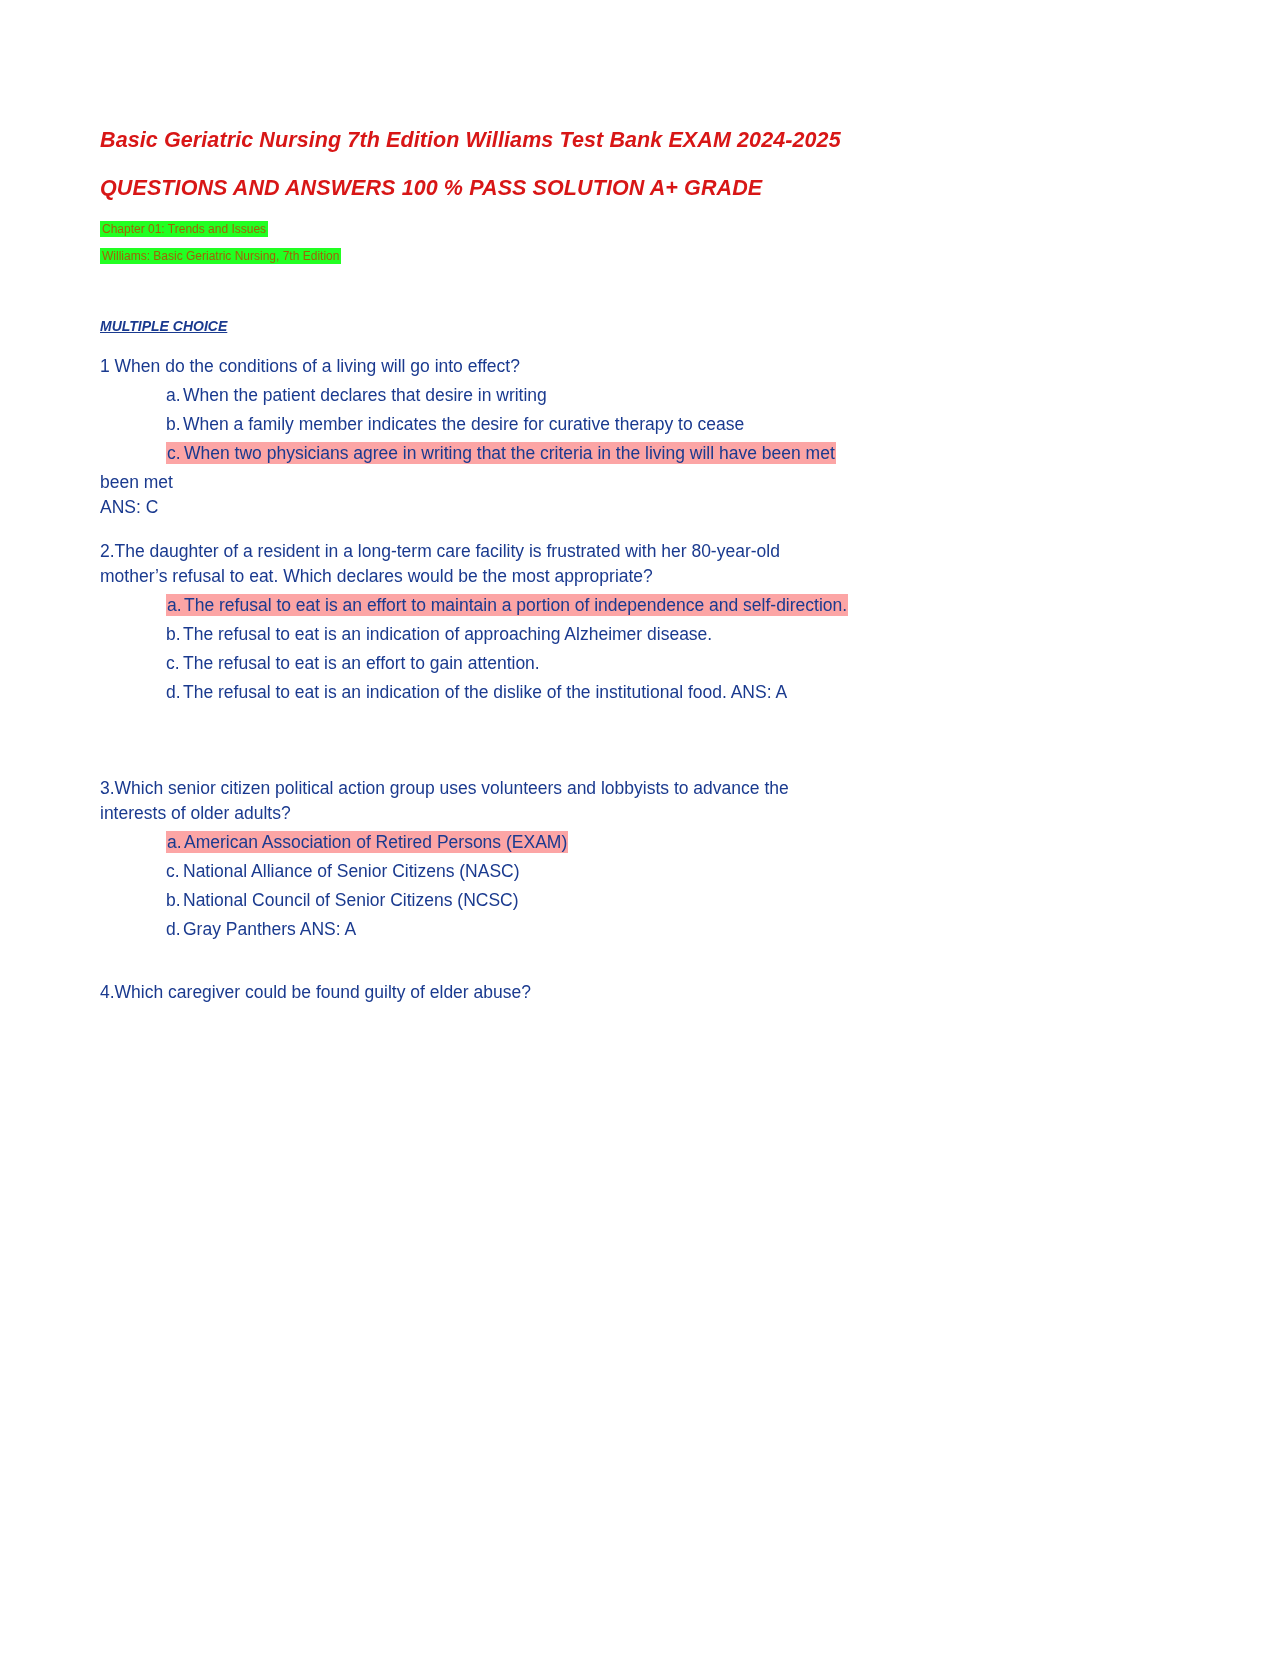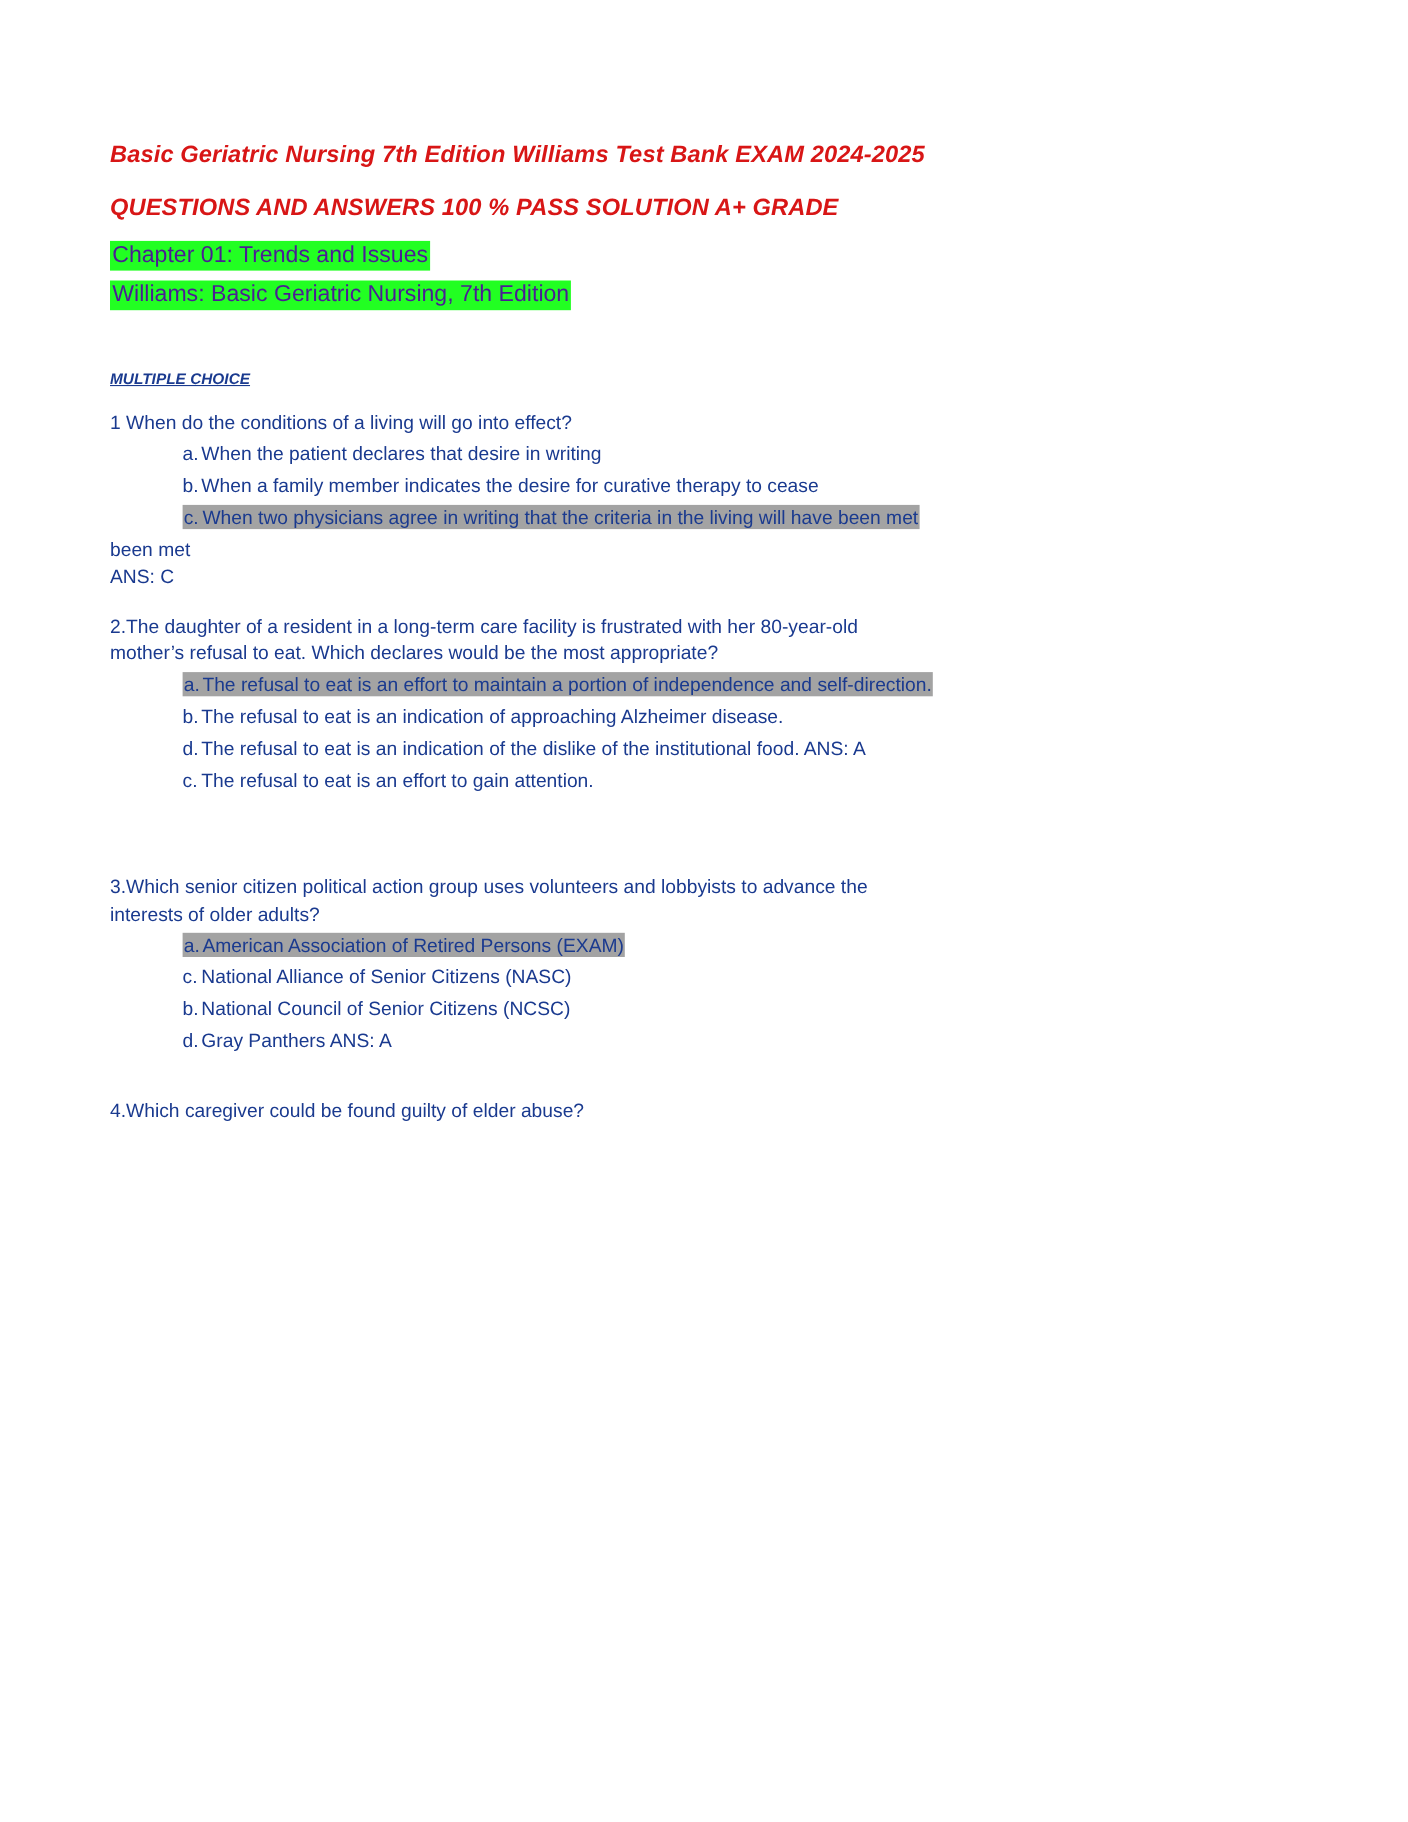"Chapter 01: Trends and Issues" .hl-green { color: #4c1d95 -> #a16207; font-size: 21px -> 12px }
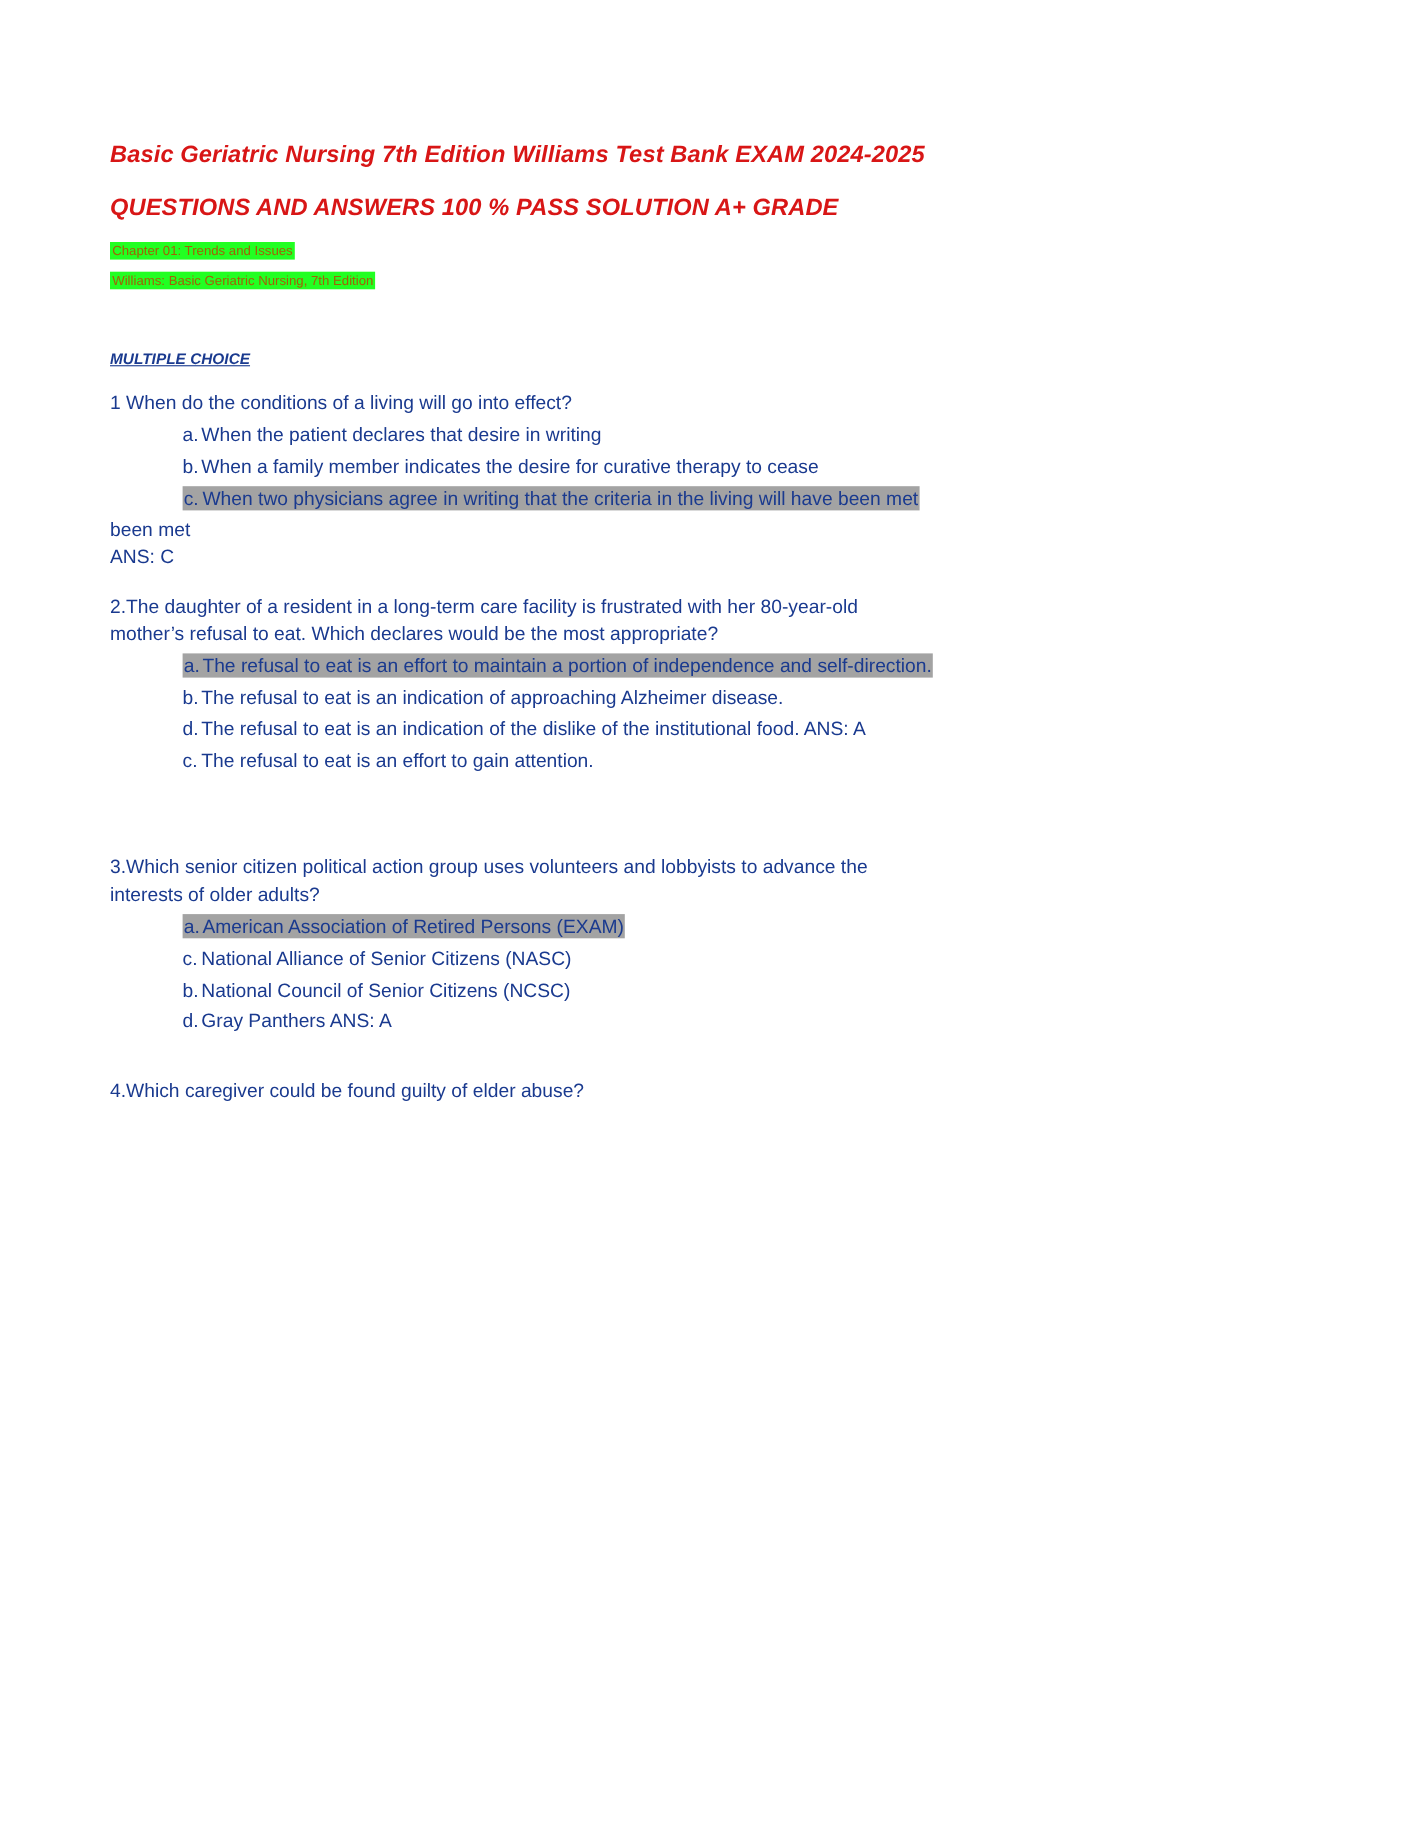"c. When two physicians agree" .choice span.hl-yellow { background: #a3a3a3 -> #fca5a5 }
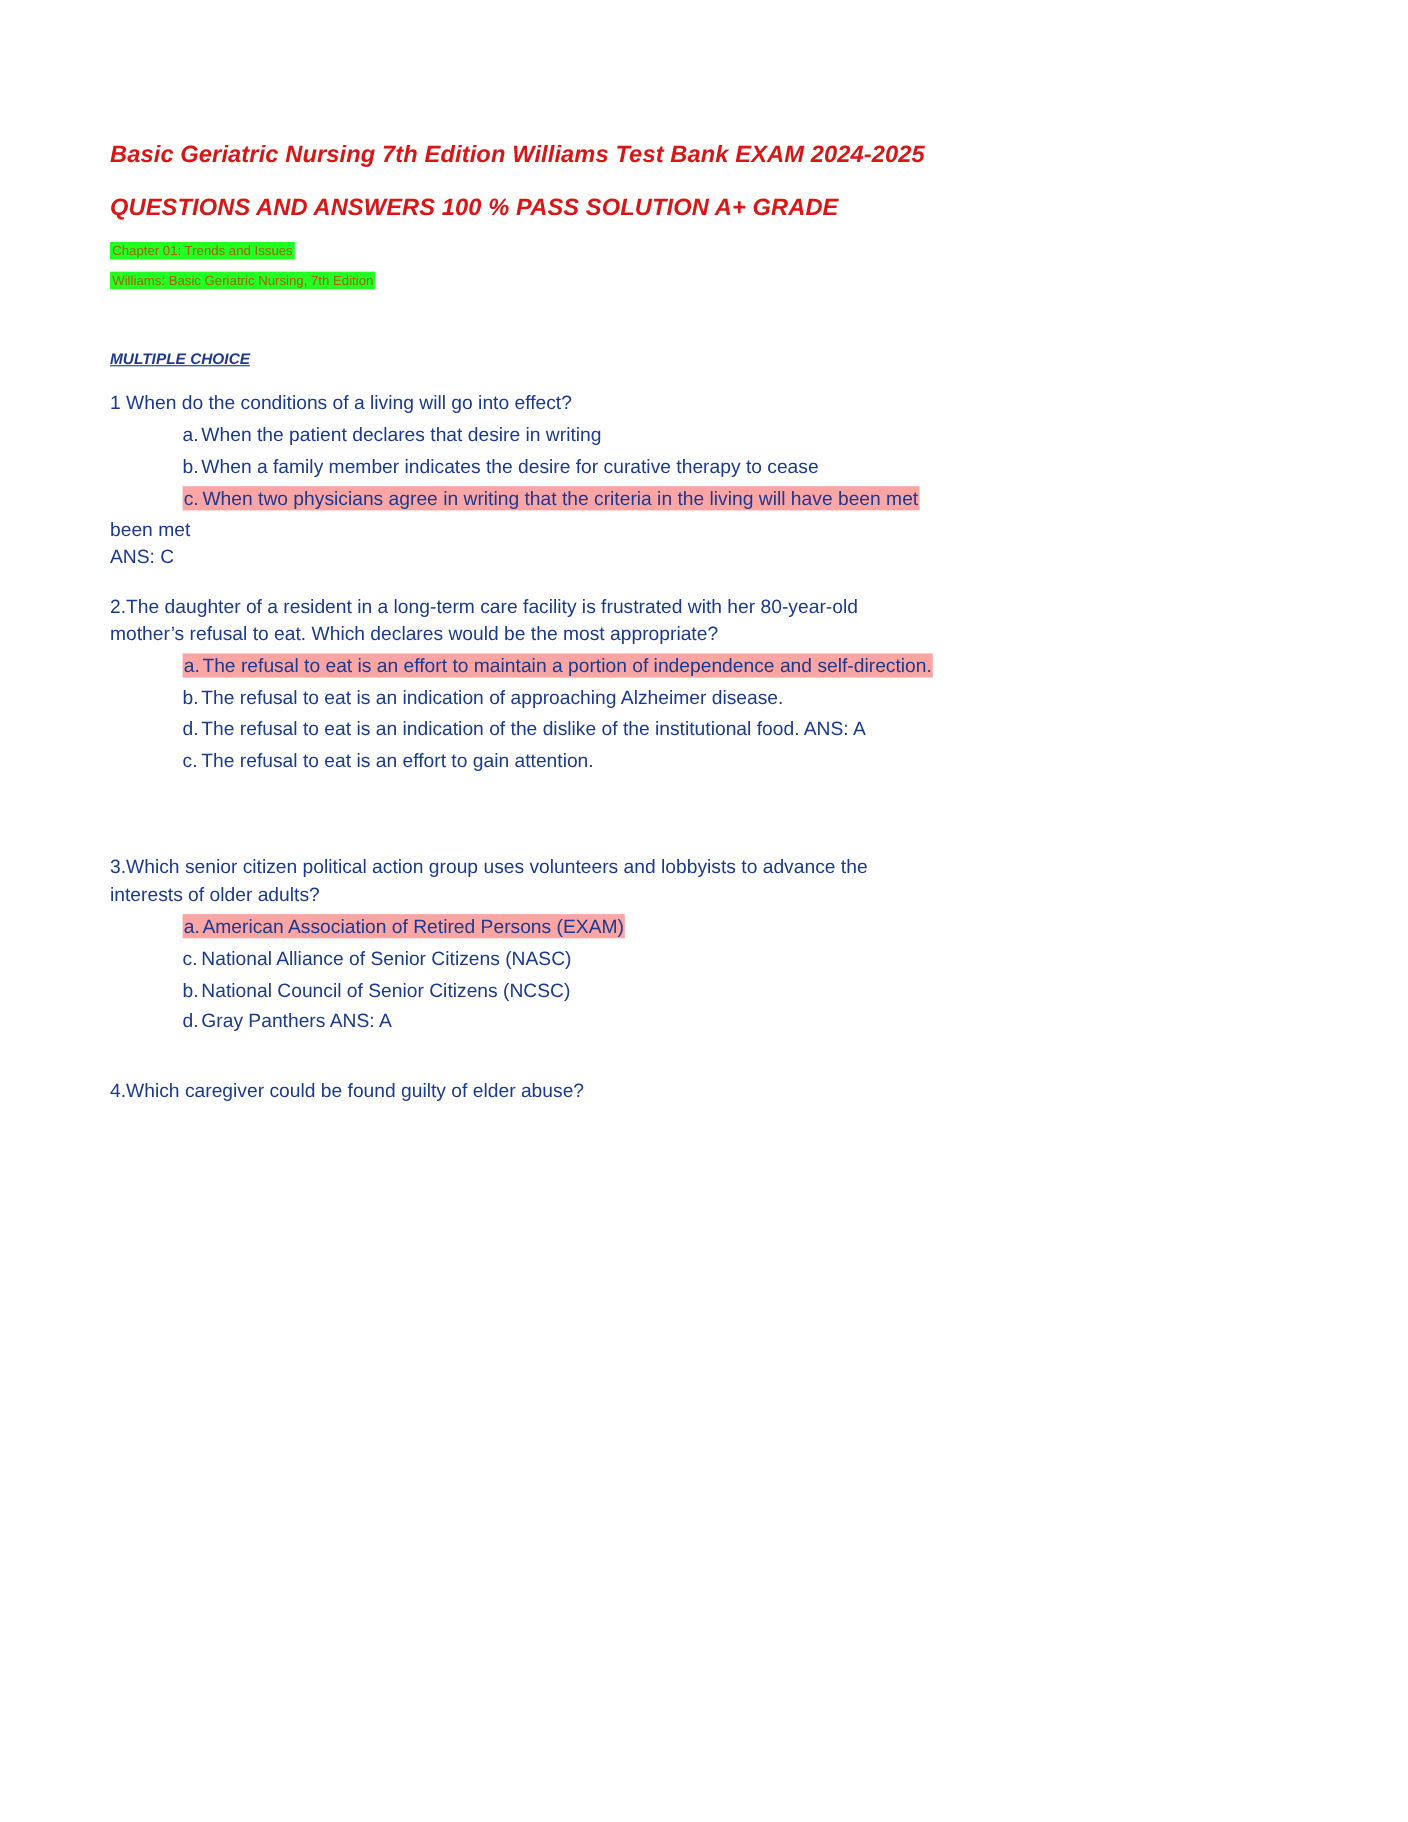"d. The refusal to eat" p.choice { order: before "c. The refusal to eat" -> after "c. The refusal to eat" }
